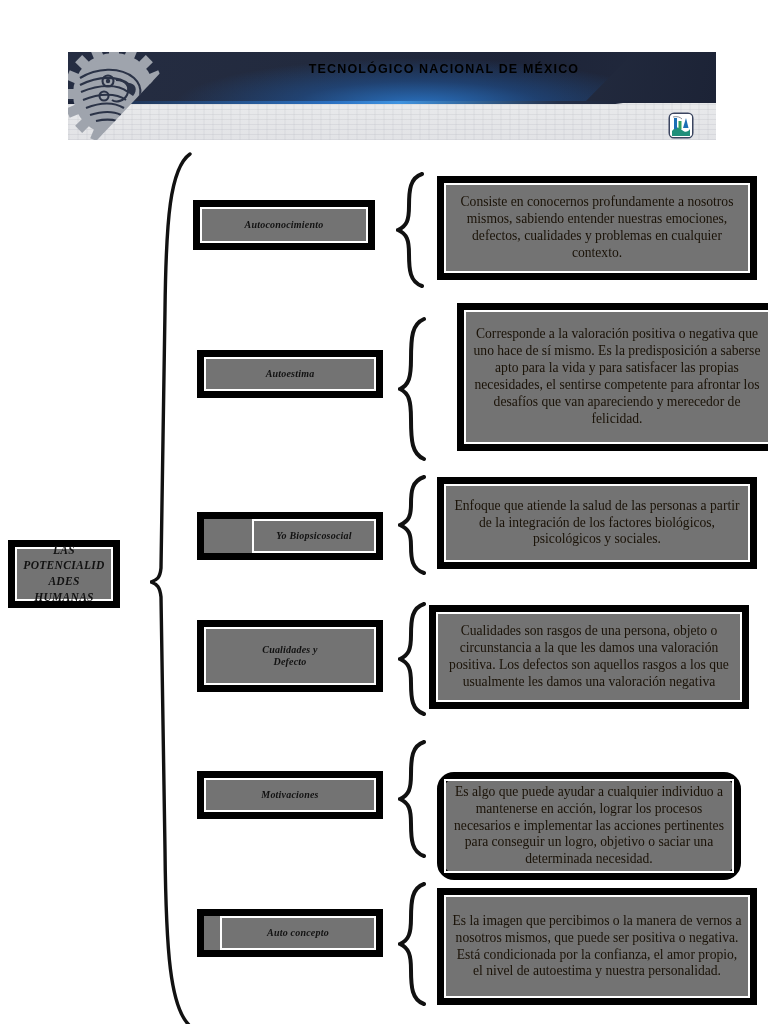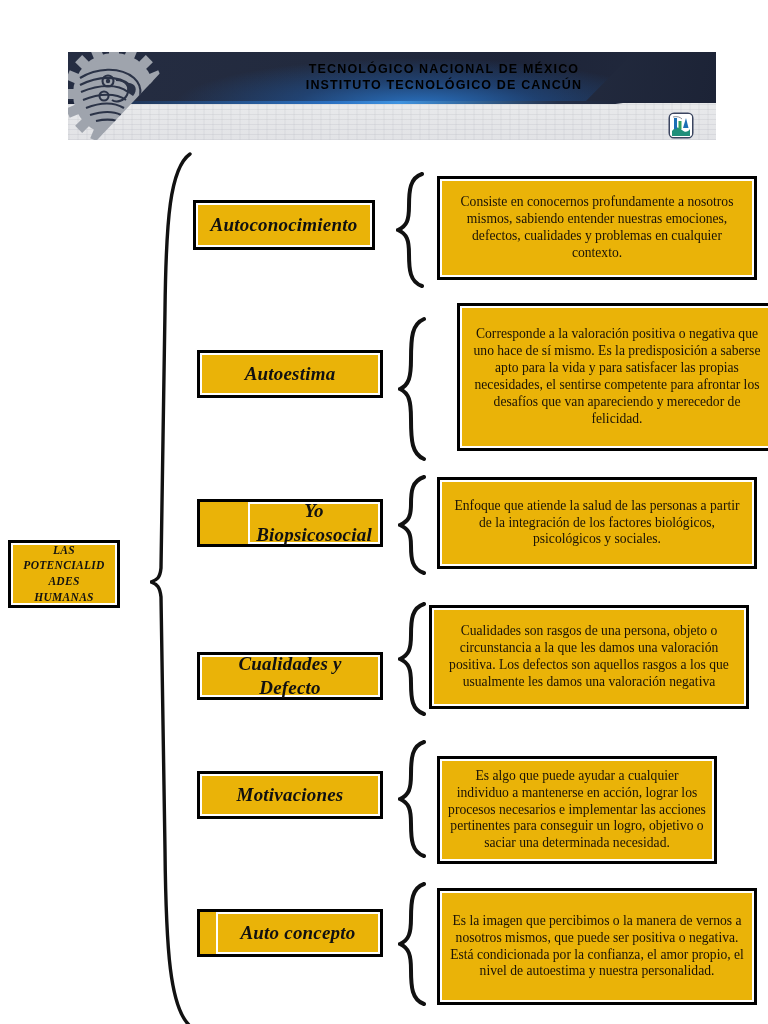"INSTITUTO TECNOLÓGICO DE CANCÚN" div { html: <div>INSTITUTO TECNOLÓGICO DE CANCÚN</div> -> none }
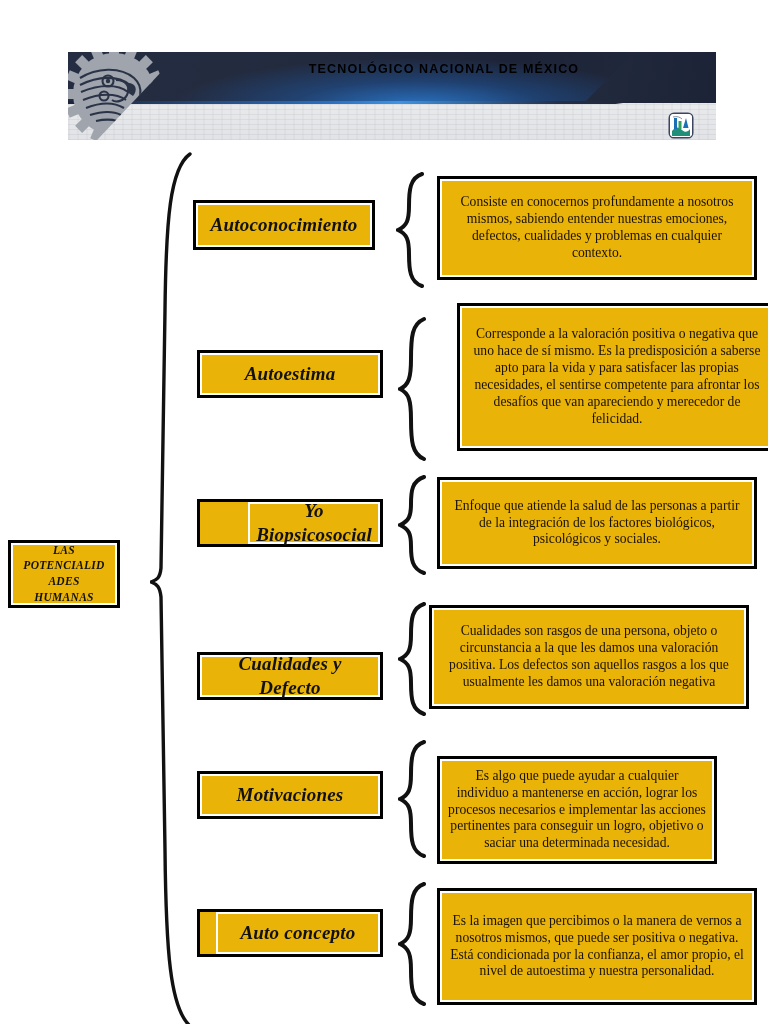"Consiste en conocernos profundamente a" .node { background: #eab308 -> #737373; border: 3px solid #000000 -> 7px solid #000000 }
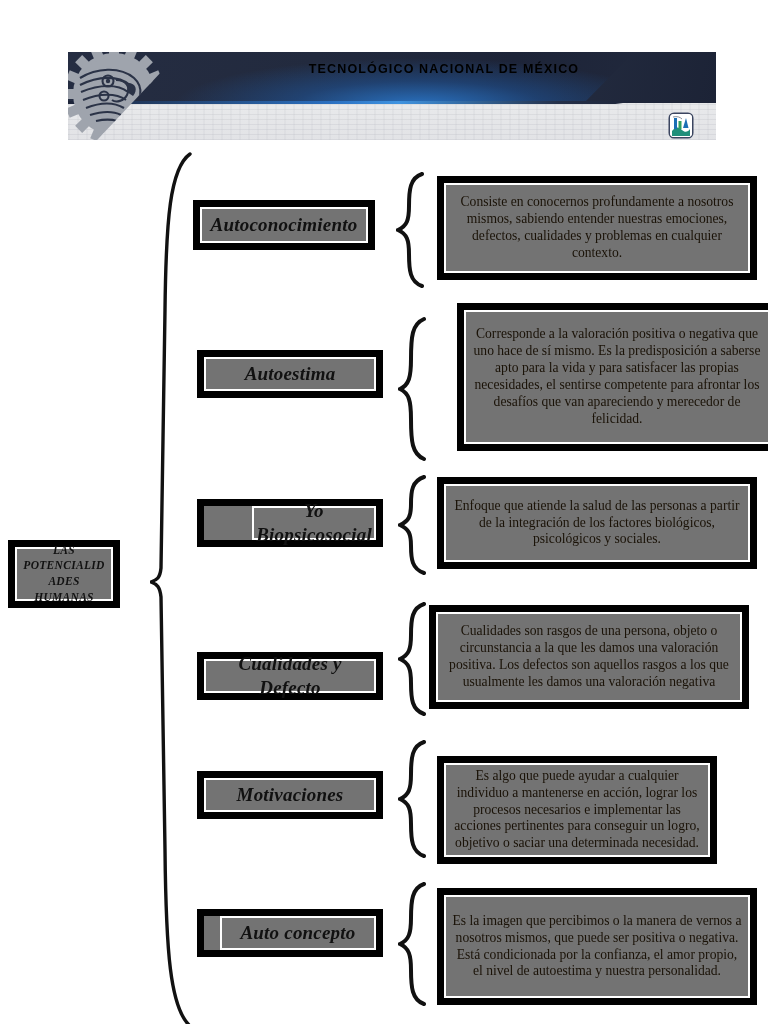"Autoconocimiento" .branch-node .txt { font-size: 19px -> 10px }
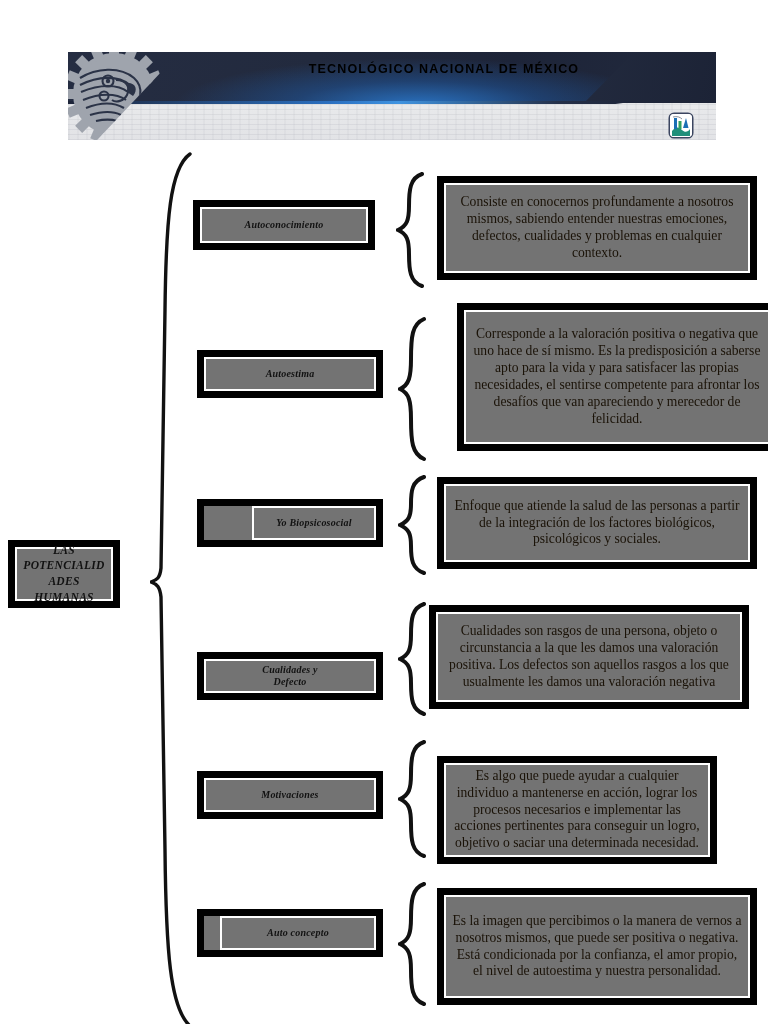"Yo Biopsicosocial" div.node { top: 499px -> 512px }
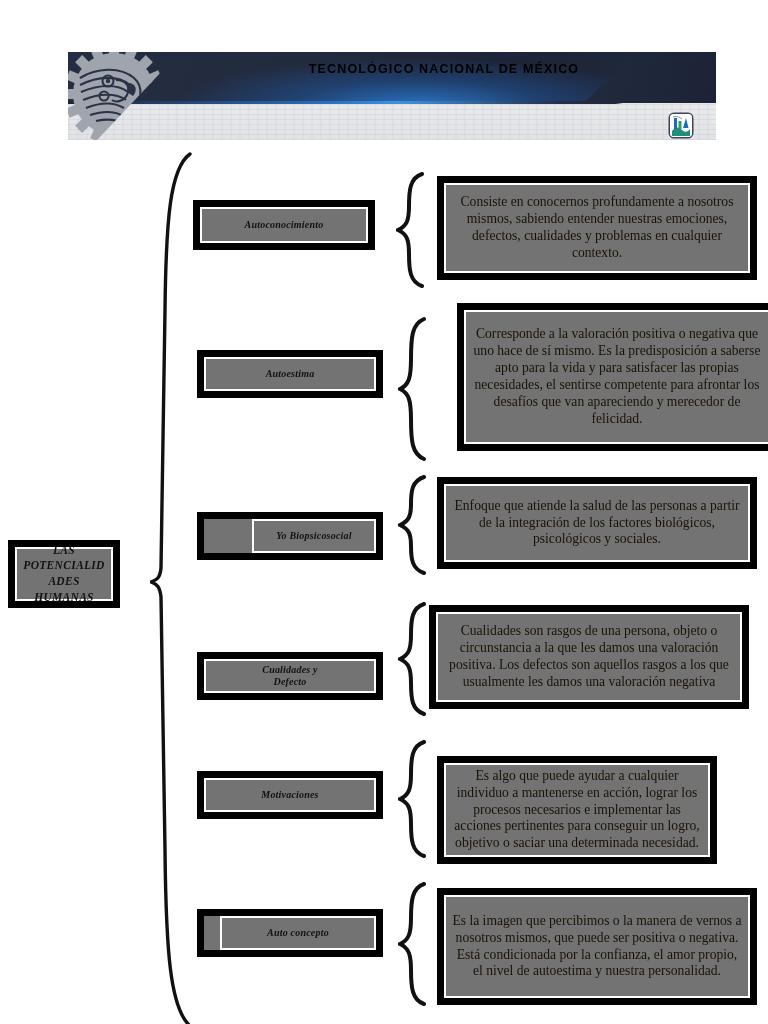"Cualidades y" div.node { height: 48px -> 72px; margin-top: 32px -> none }
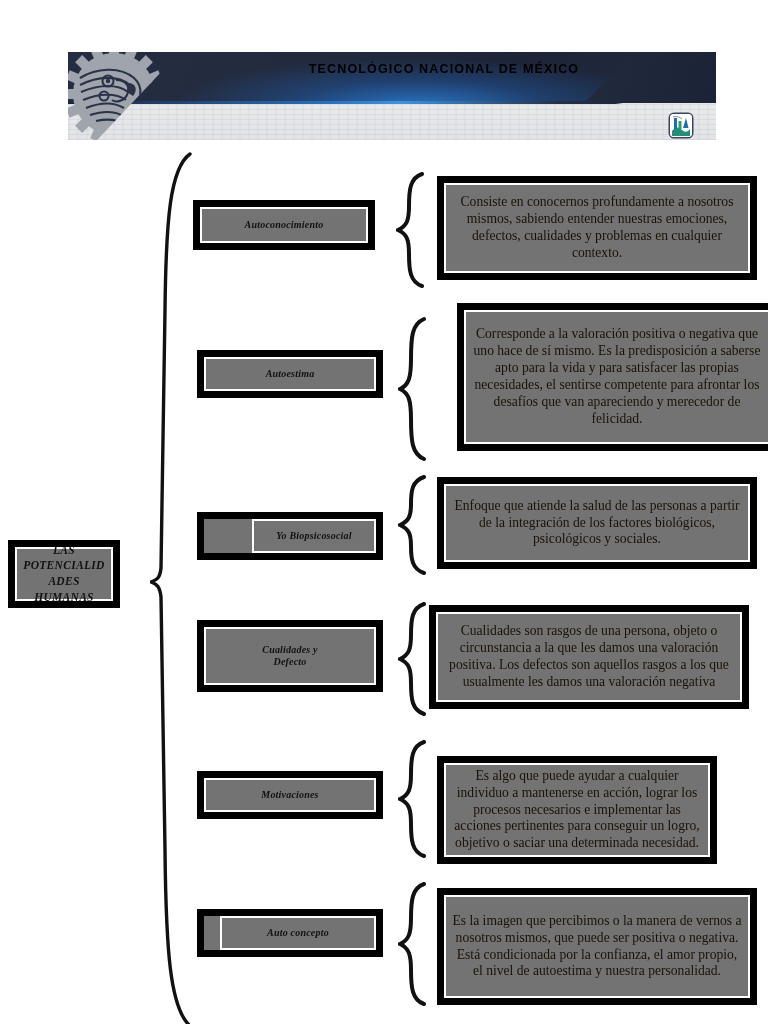"Es algo que puede ayudar" div.node { border-radius: none -> 17px; top: 756px -> 772px; width: 280px -> 304px }
